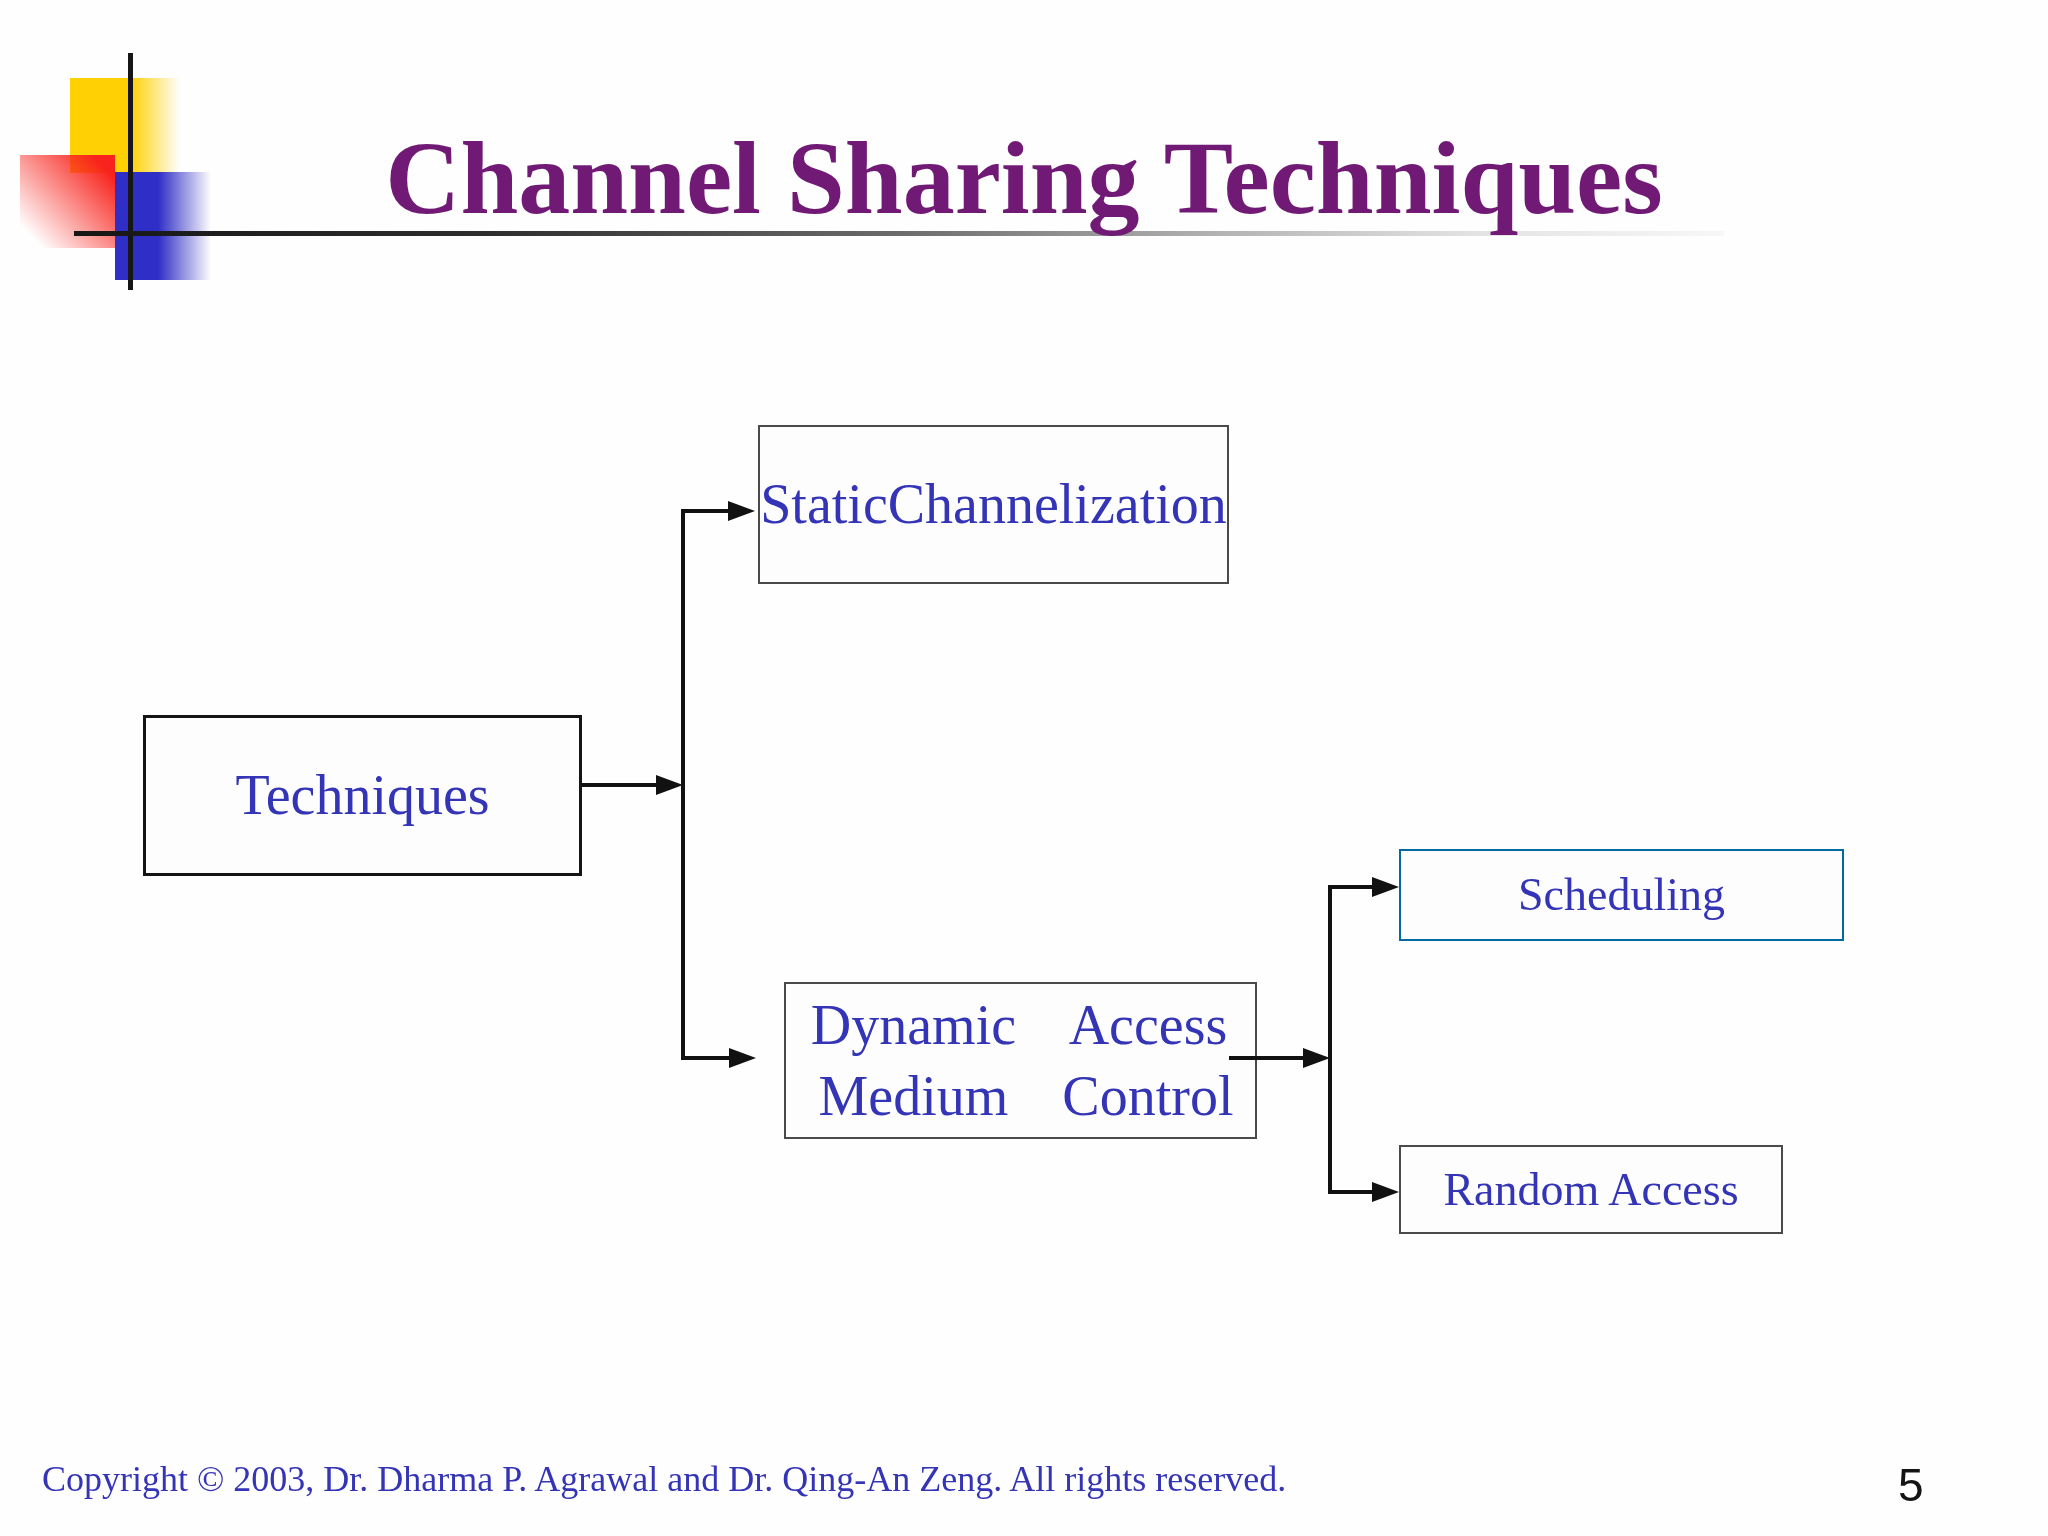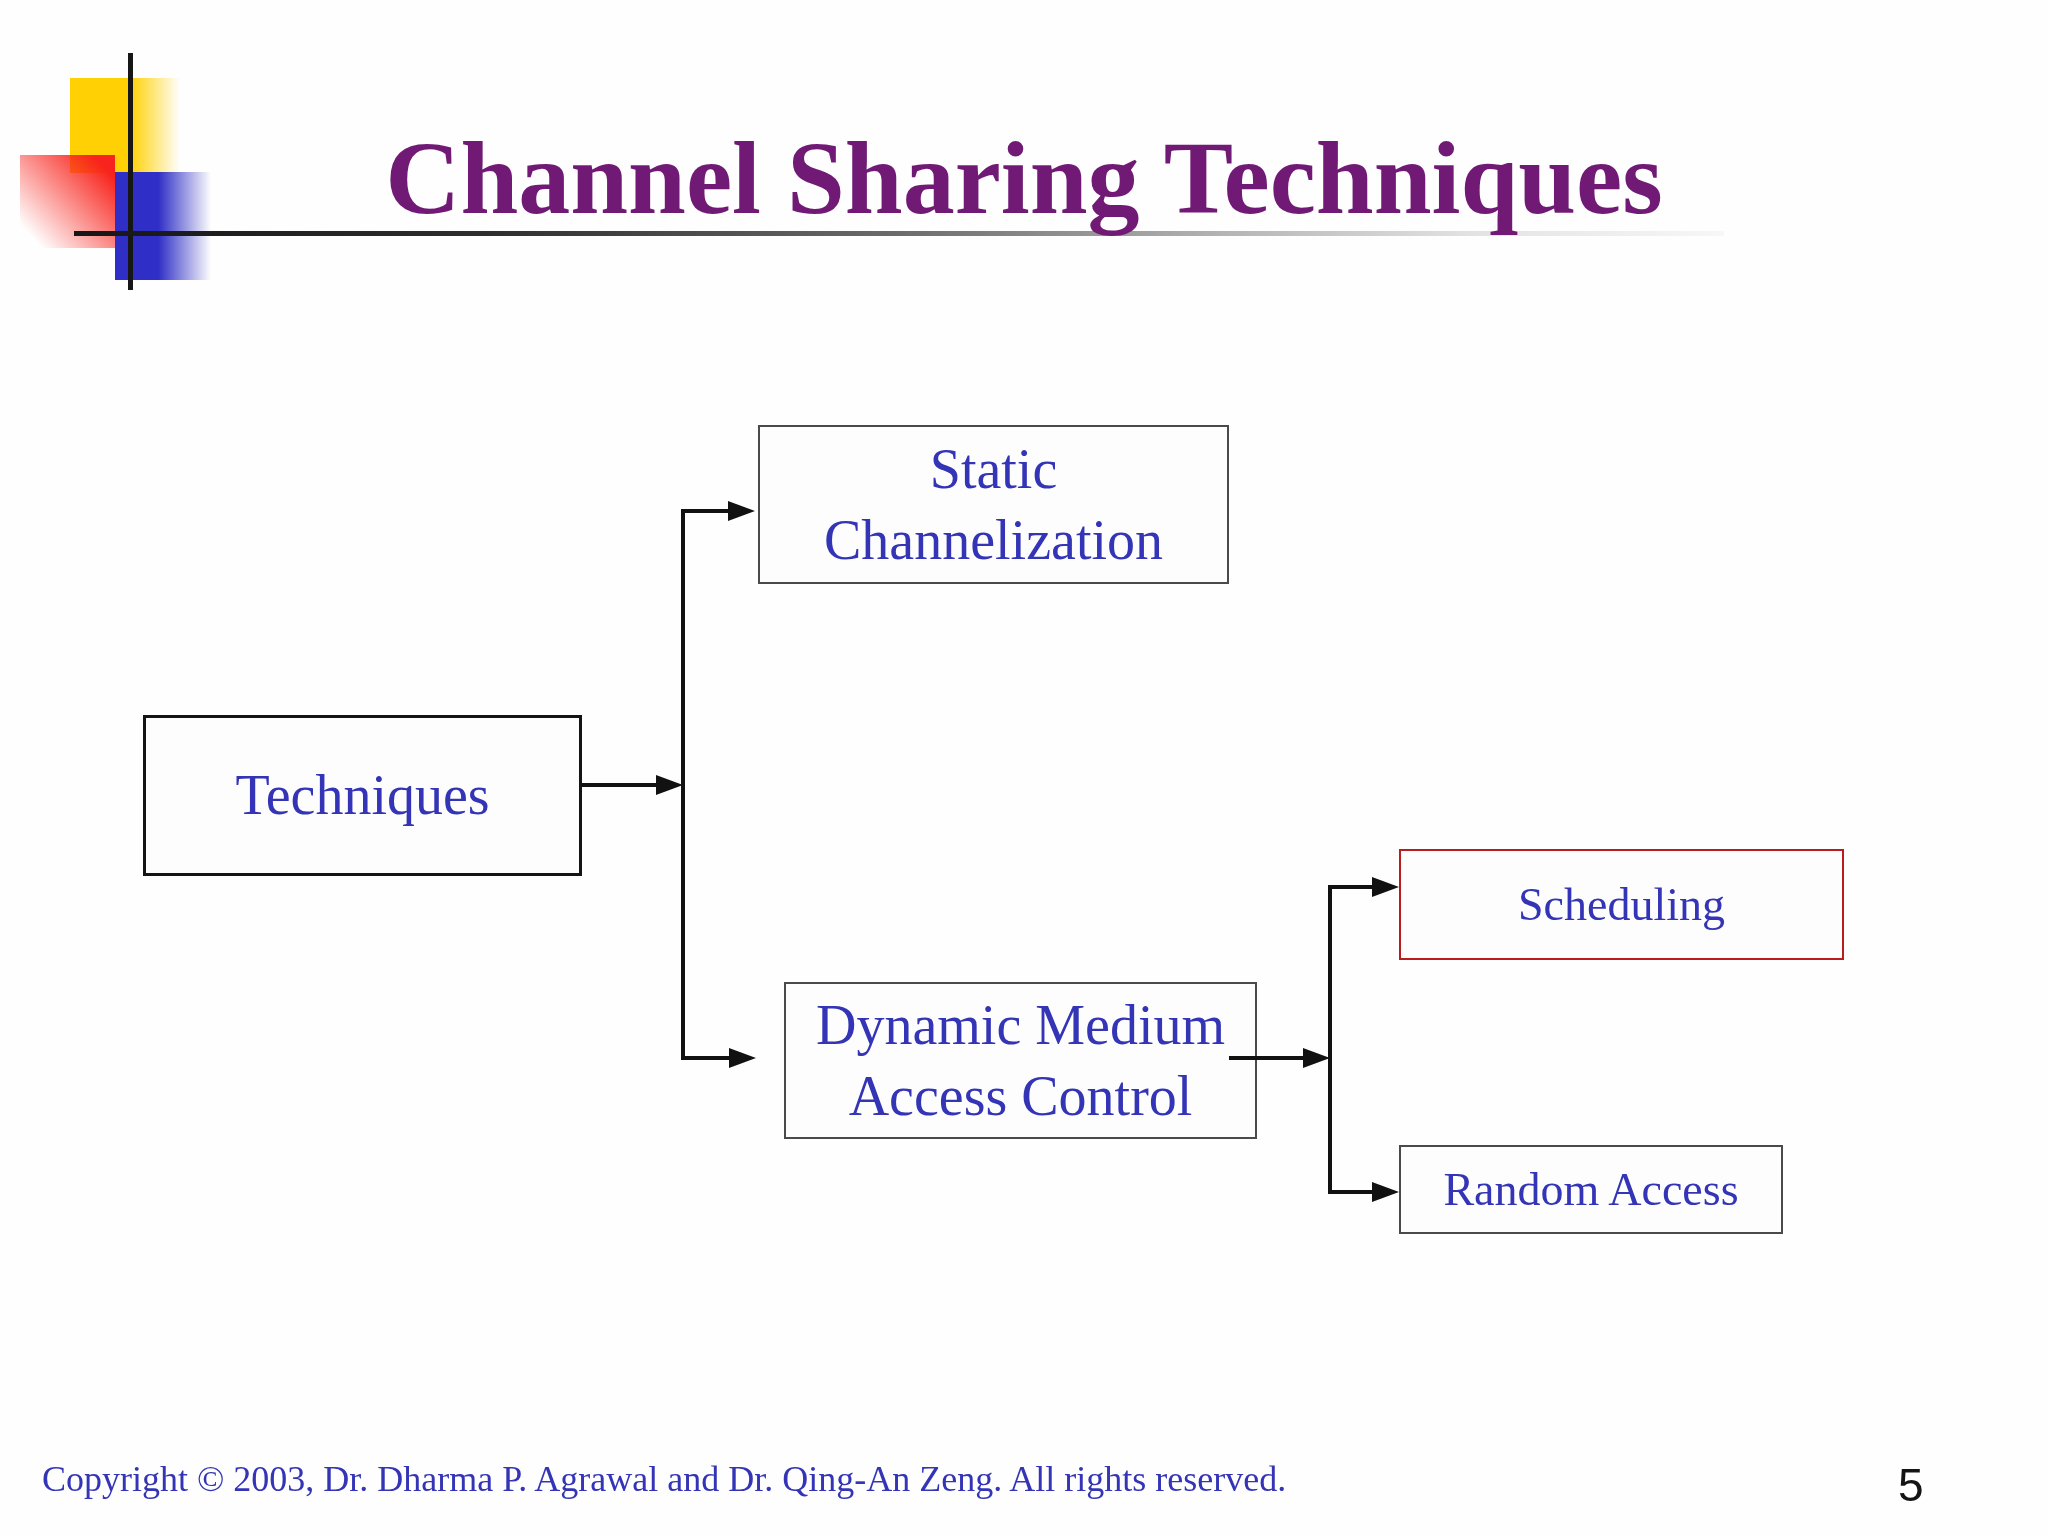"Static" .node { flex-direction: column -> row }
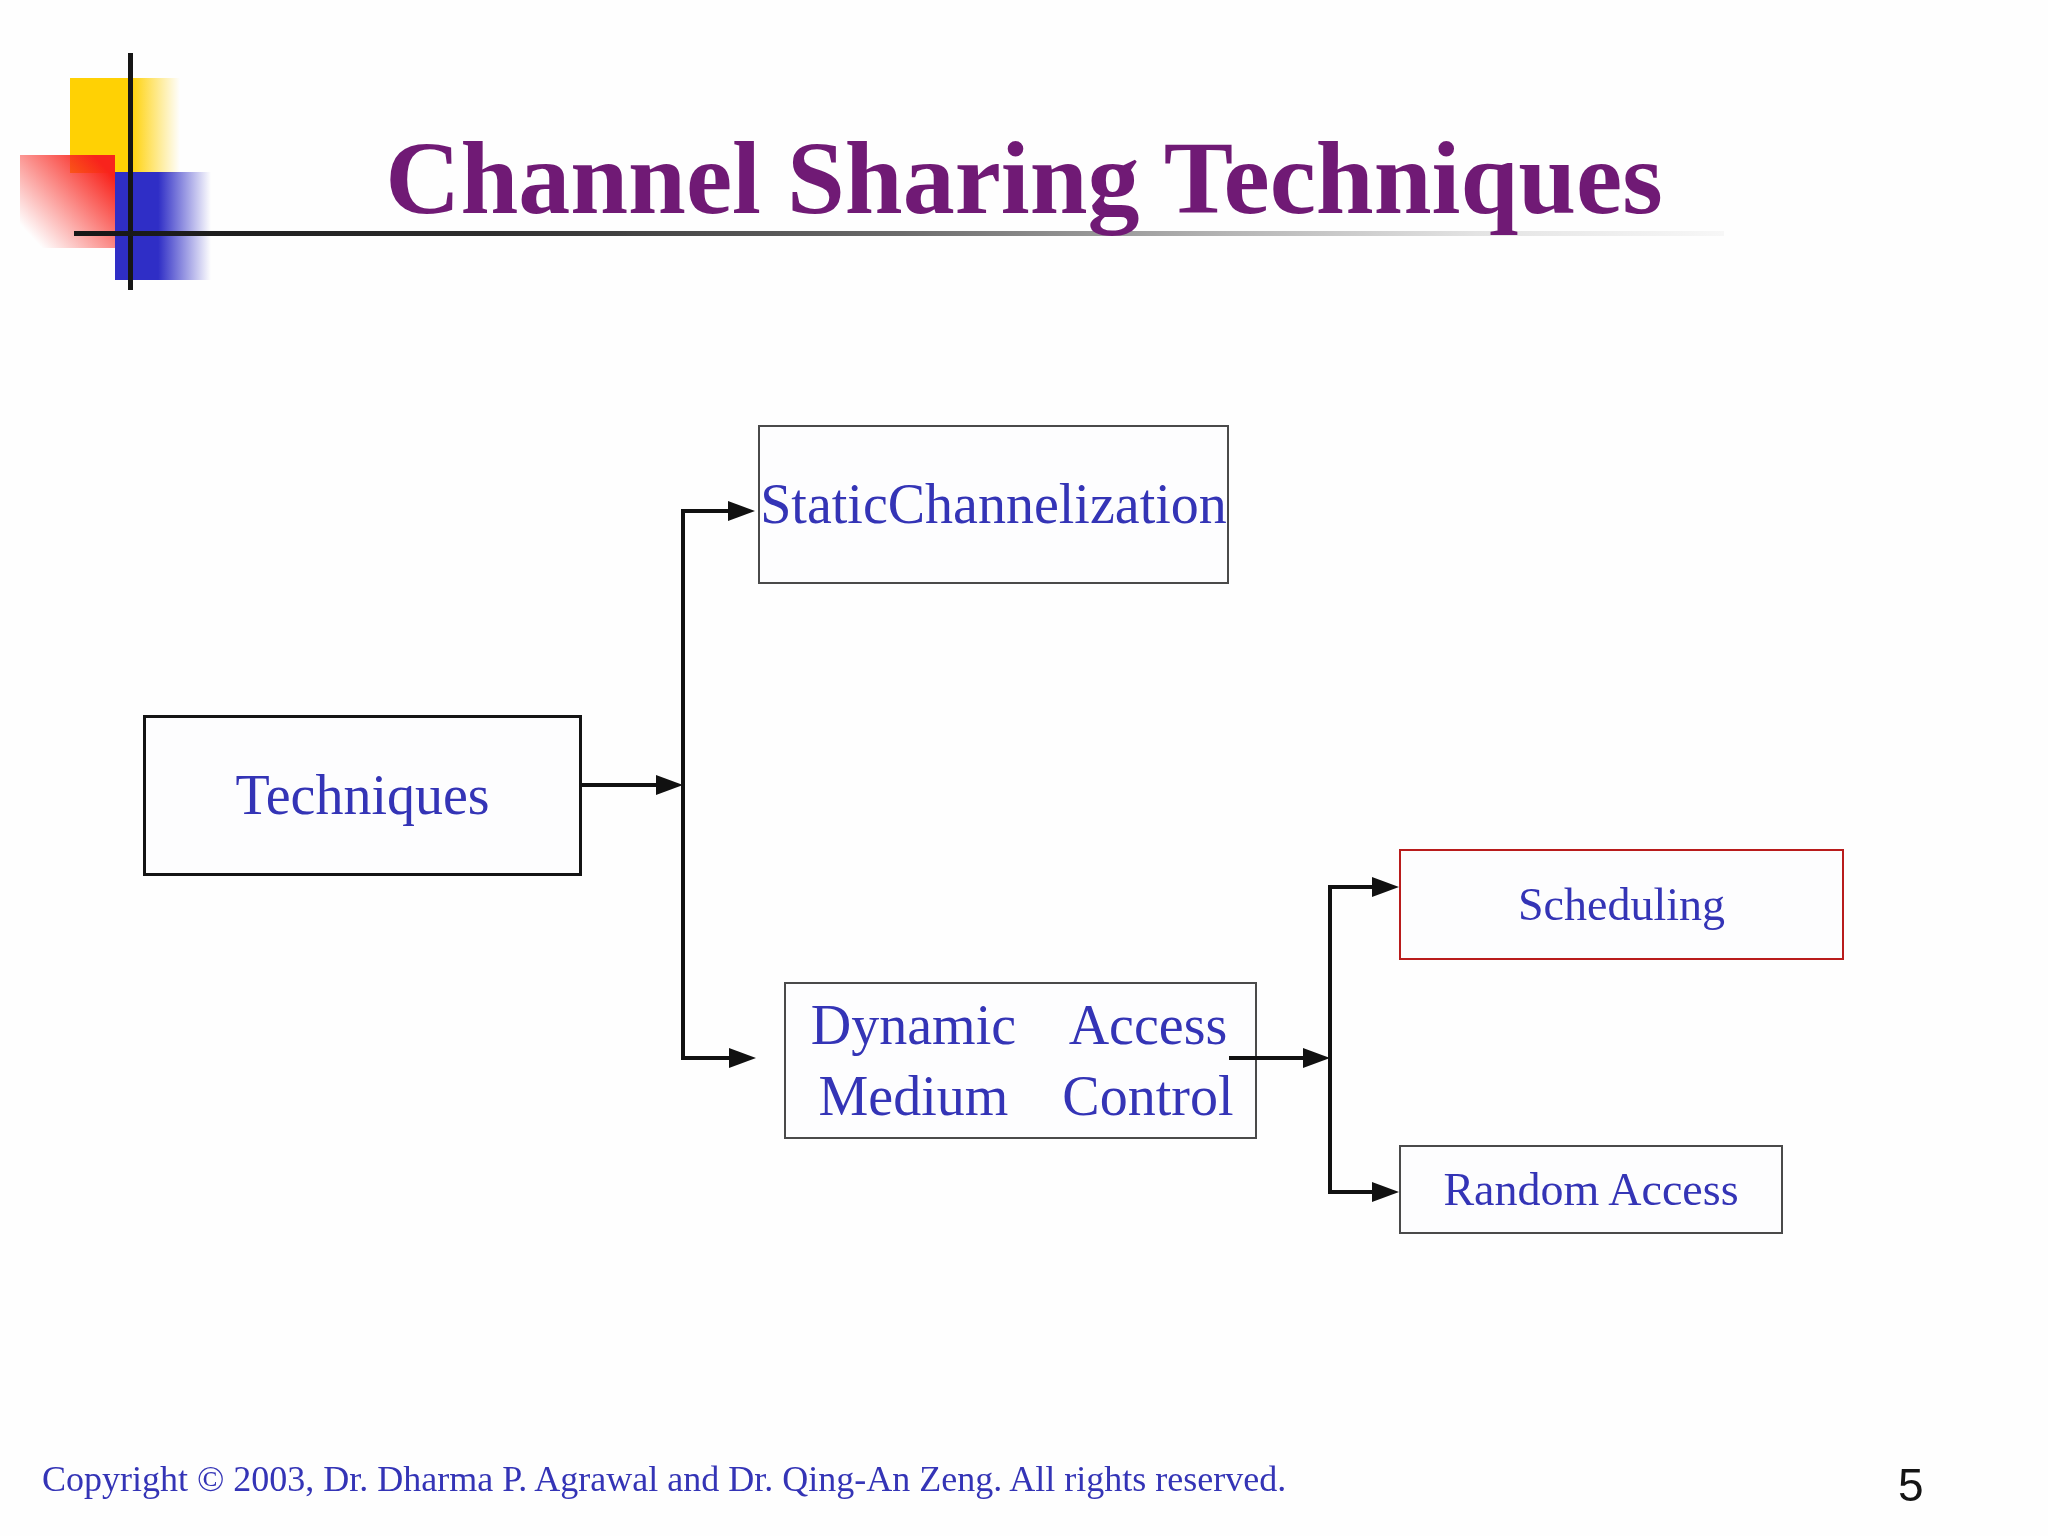"Scheduling" .n-sched { border: 2px solid #b91c1c -> 2px solid #0369a1; height: 111px -> 92px }
